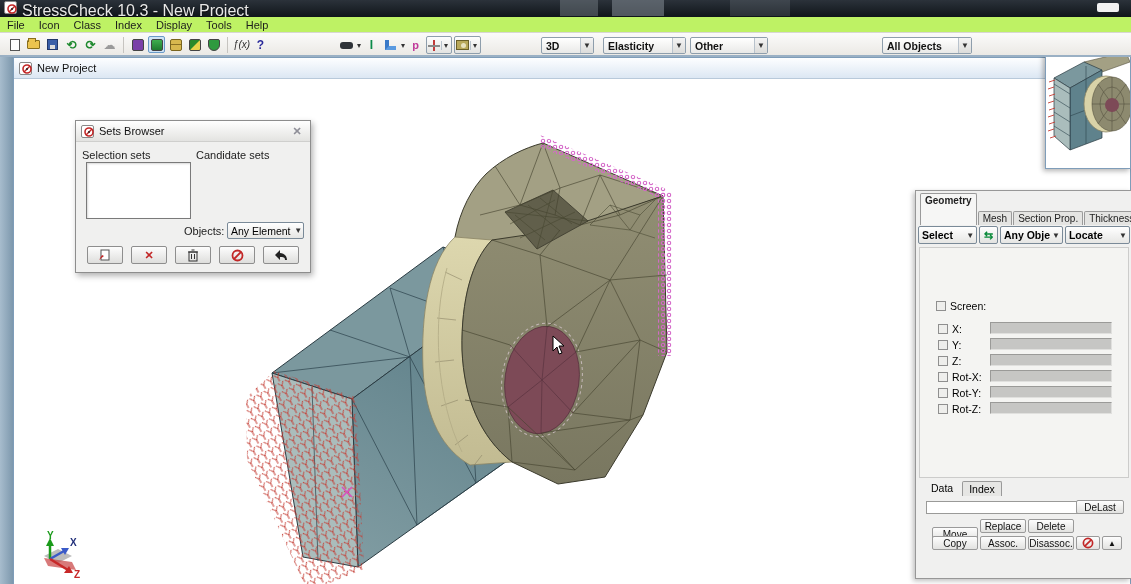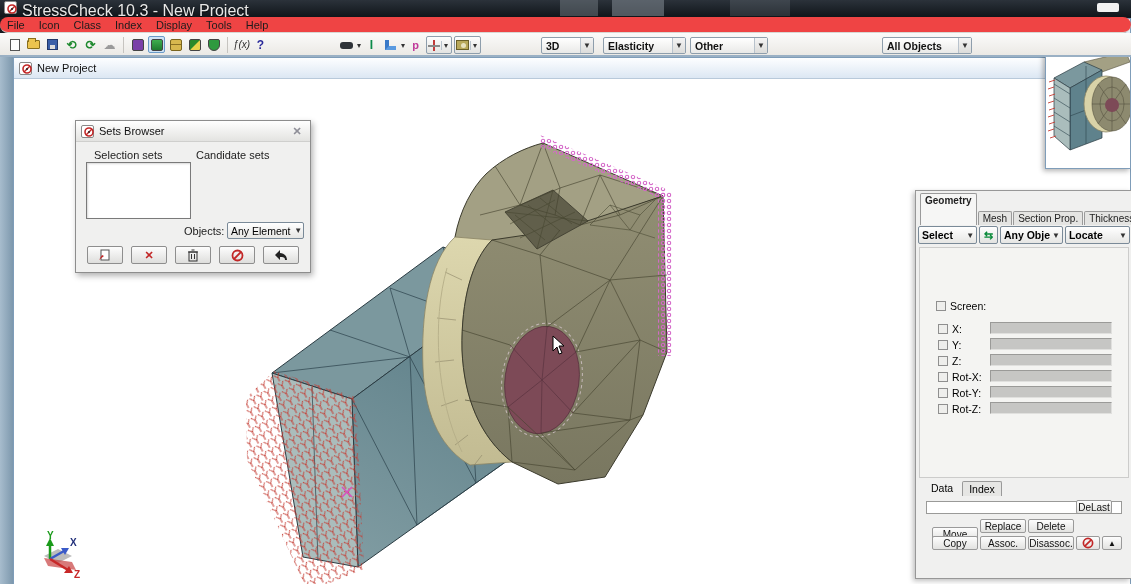"File" .menubar { background: #ef4444 -> #bef264; border-radius: 8px -> none }
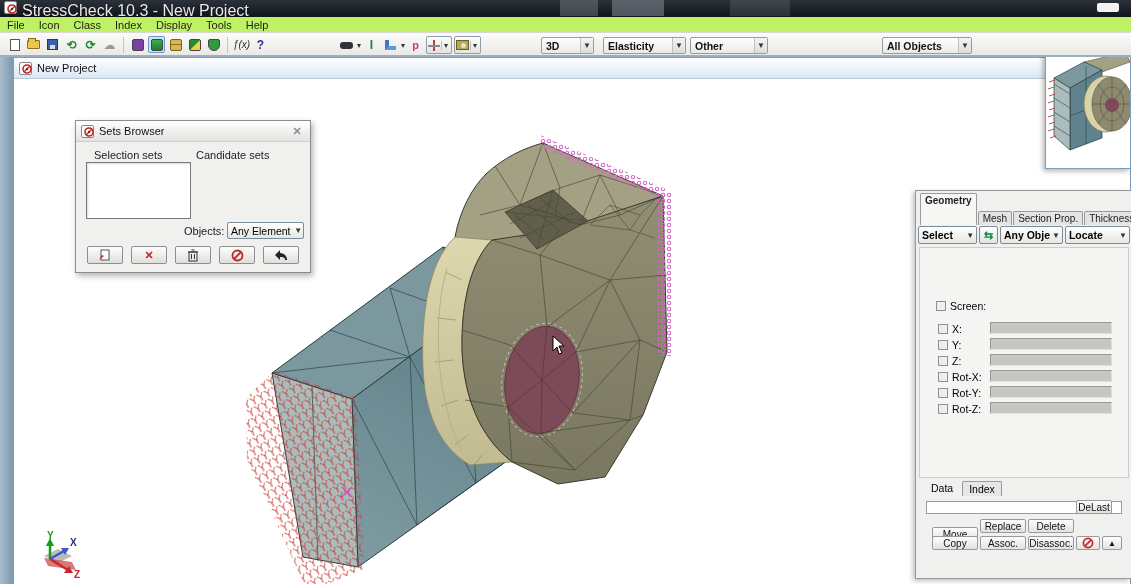"Selection sets" span.sets-label { left: 18px -> 6px }
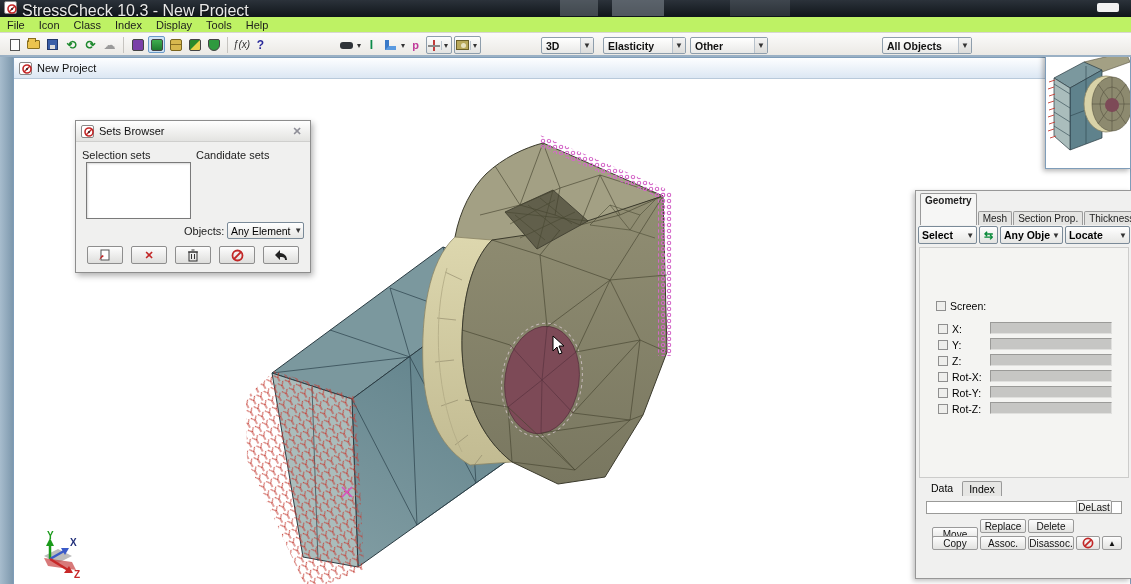"DeLast" div.ip-btn { width: 36px -> 48px }
